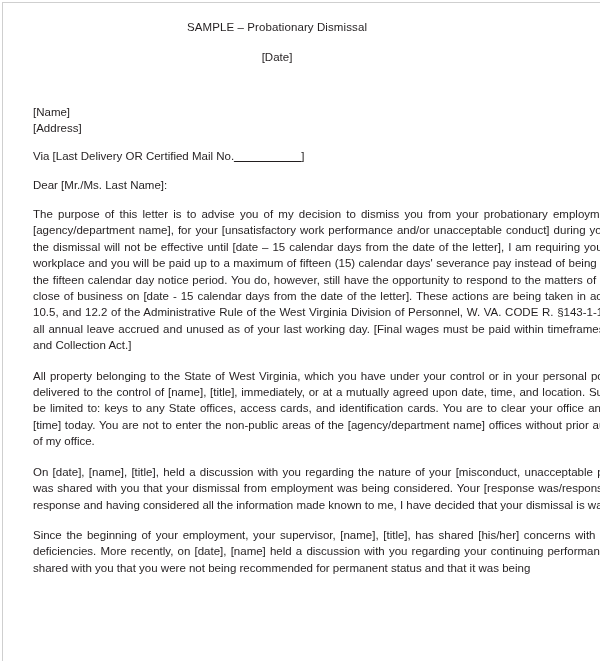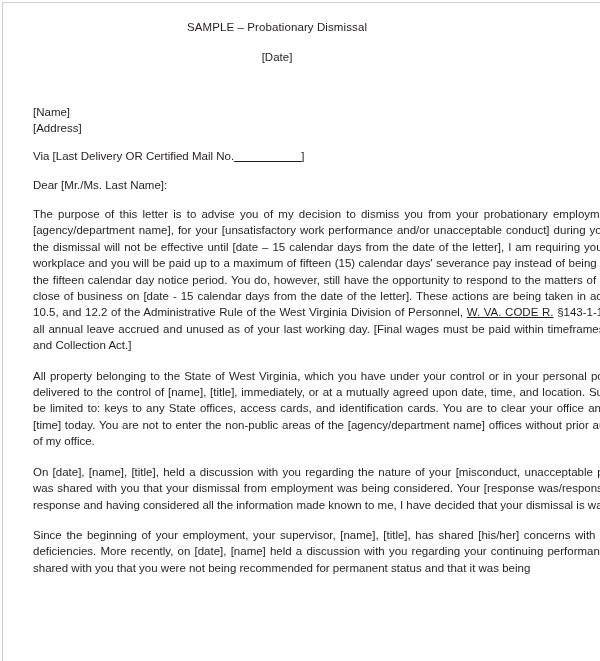"W. VA. CODE R." .sc-upper { text-decoration: underline -> none }
